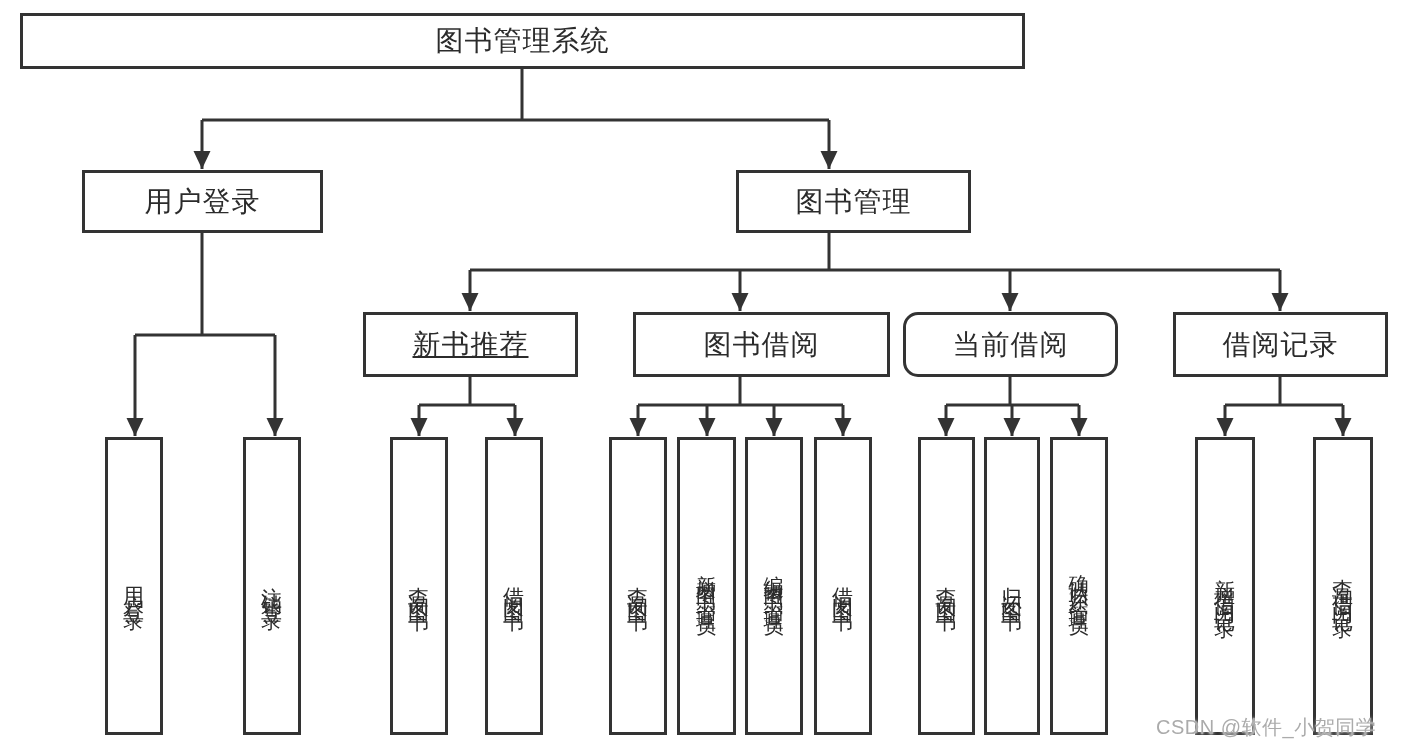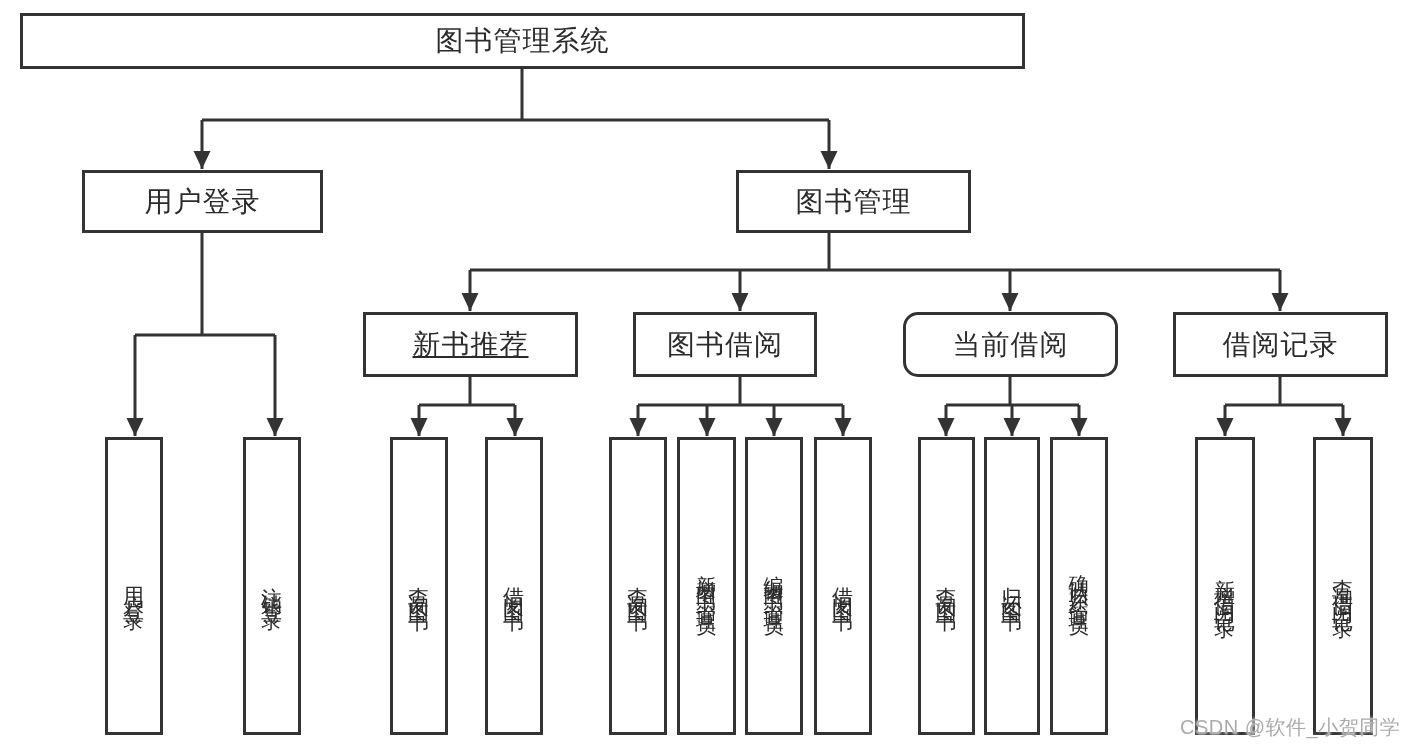"图书借阅" div.node { width: 184px -> 257px }
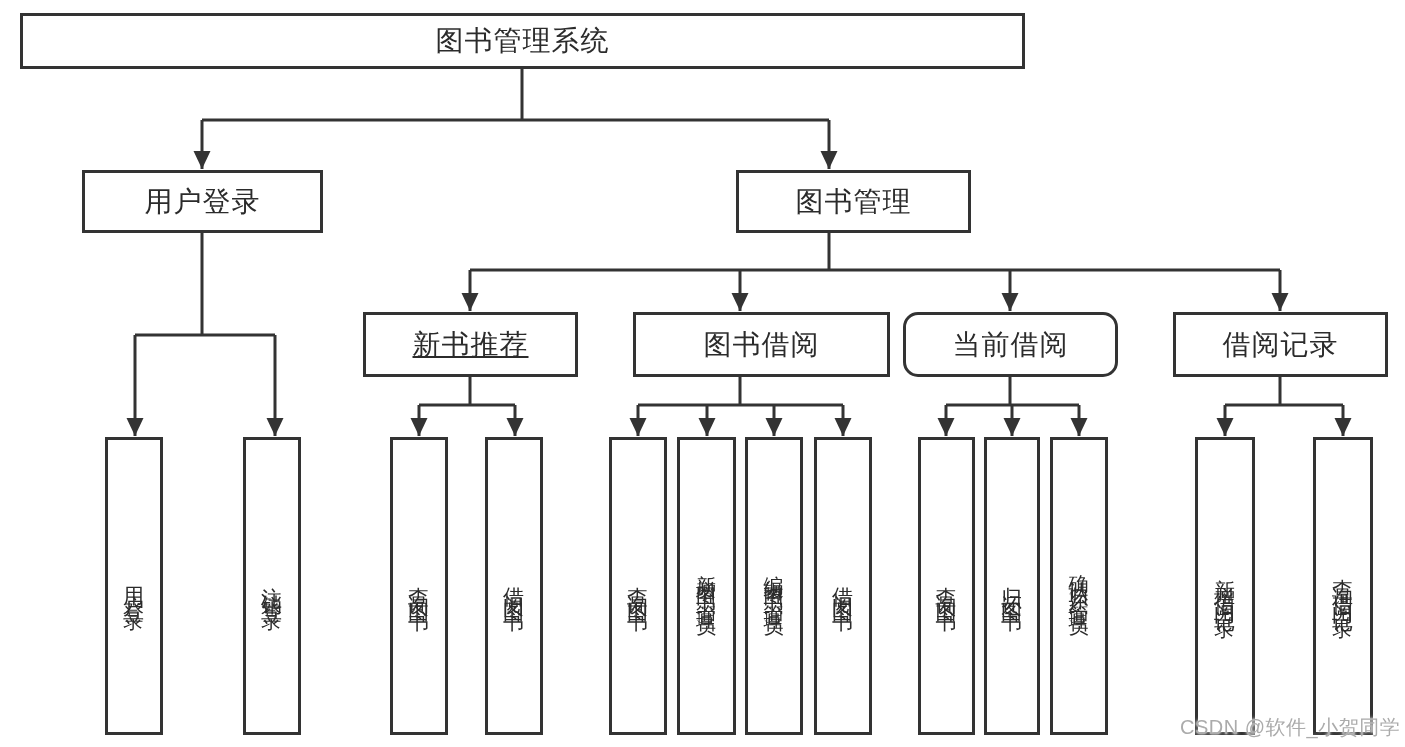"CSDN @软件_小贺同学" .watermark { margin-left: 24px -> none }
